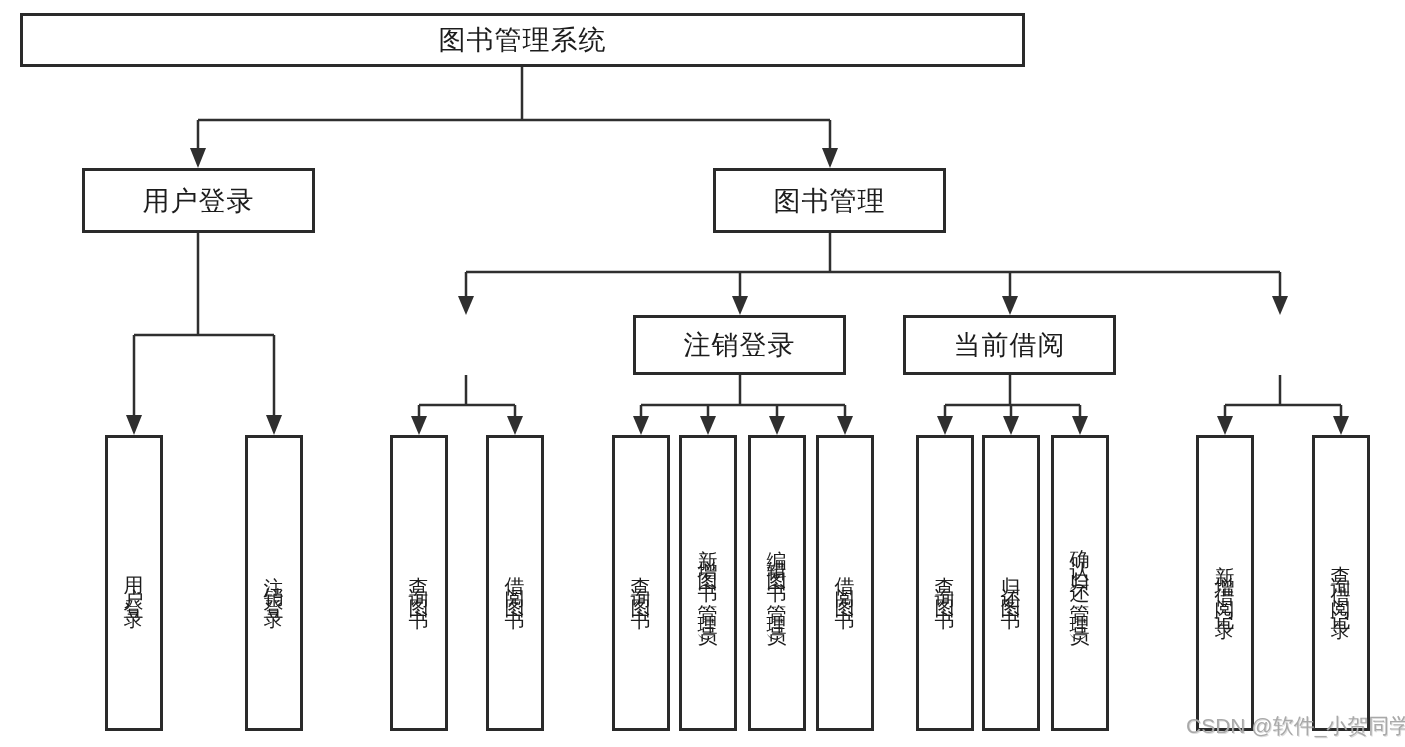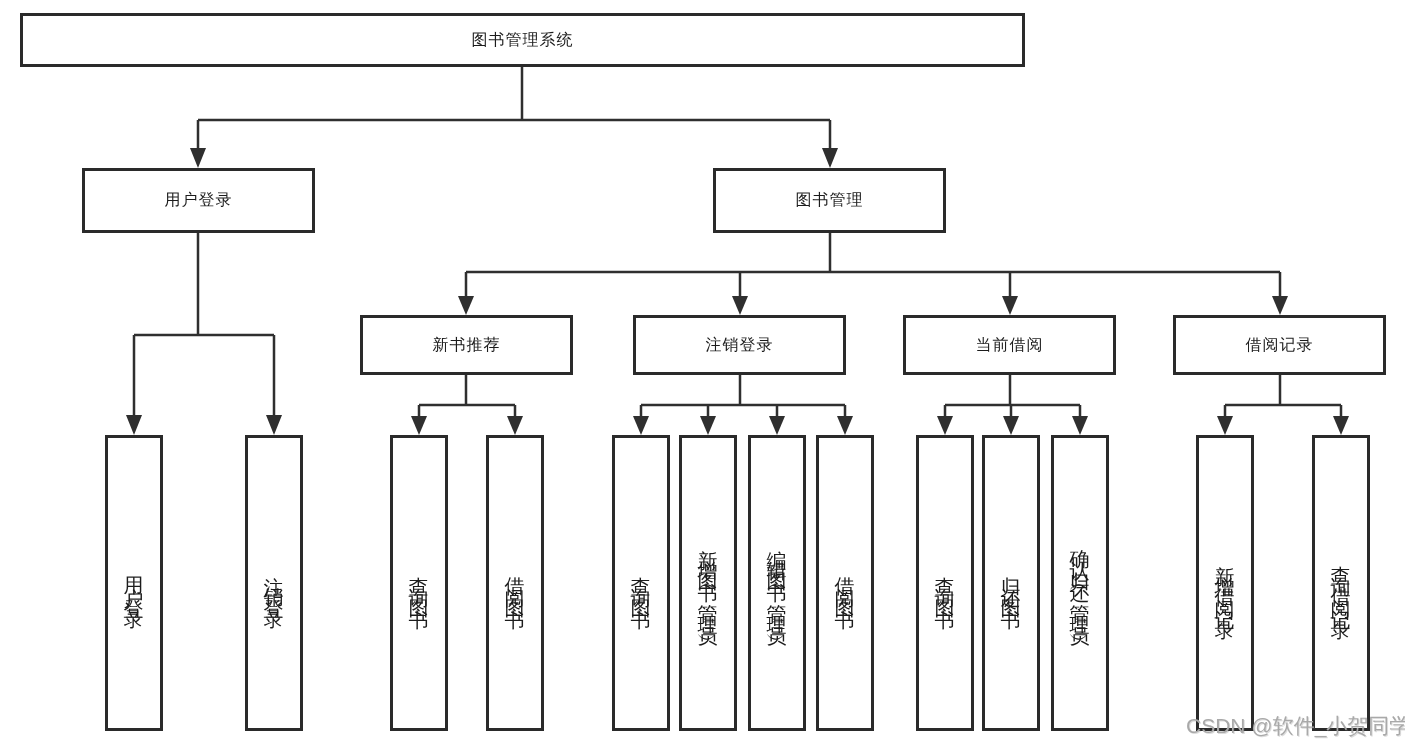"图书管理系统" .h-label { font-size: 16px -> 27px }
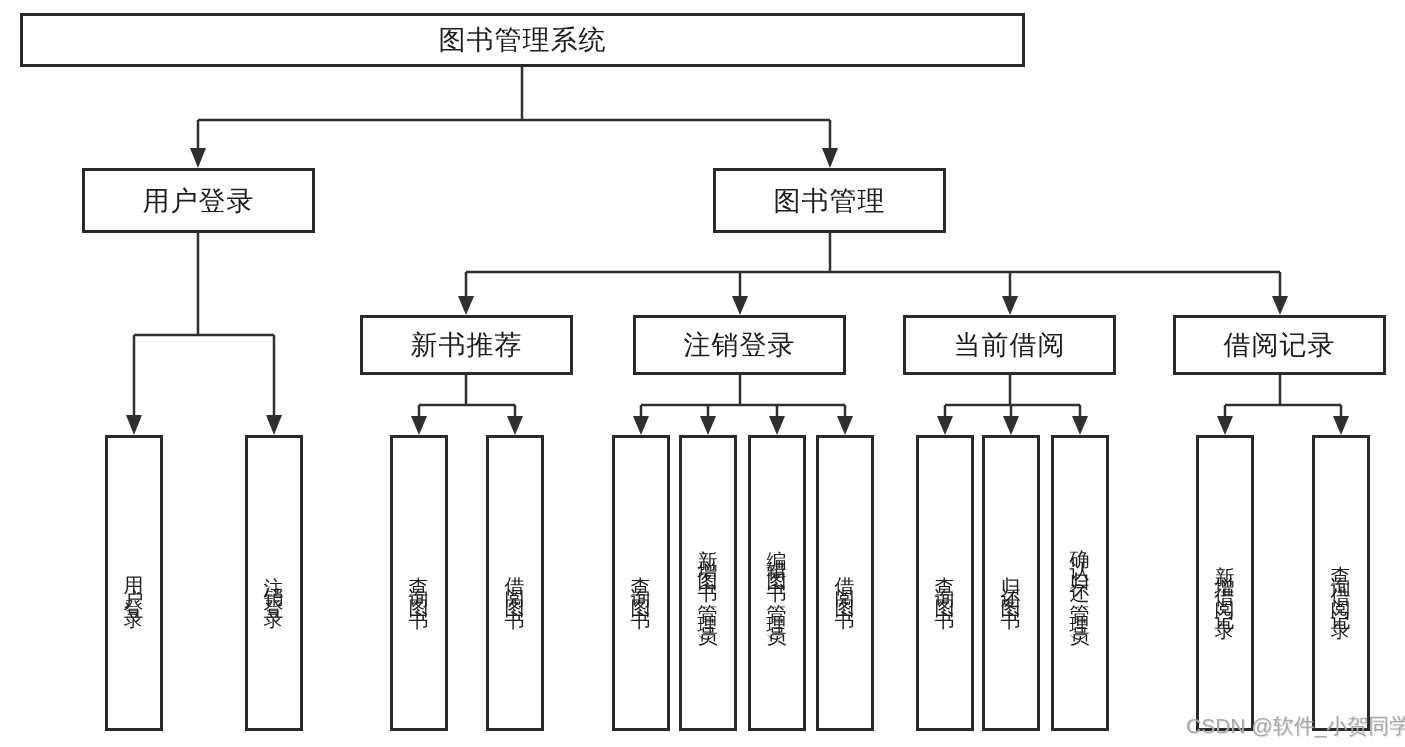"新书推荐" div.node { html: <div> <span>新书推荐</span> </div> -> none }
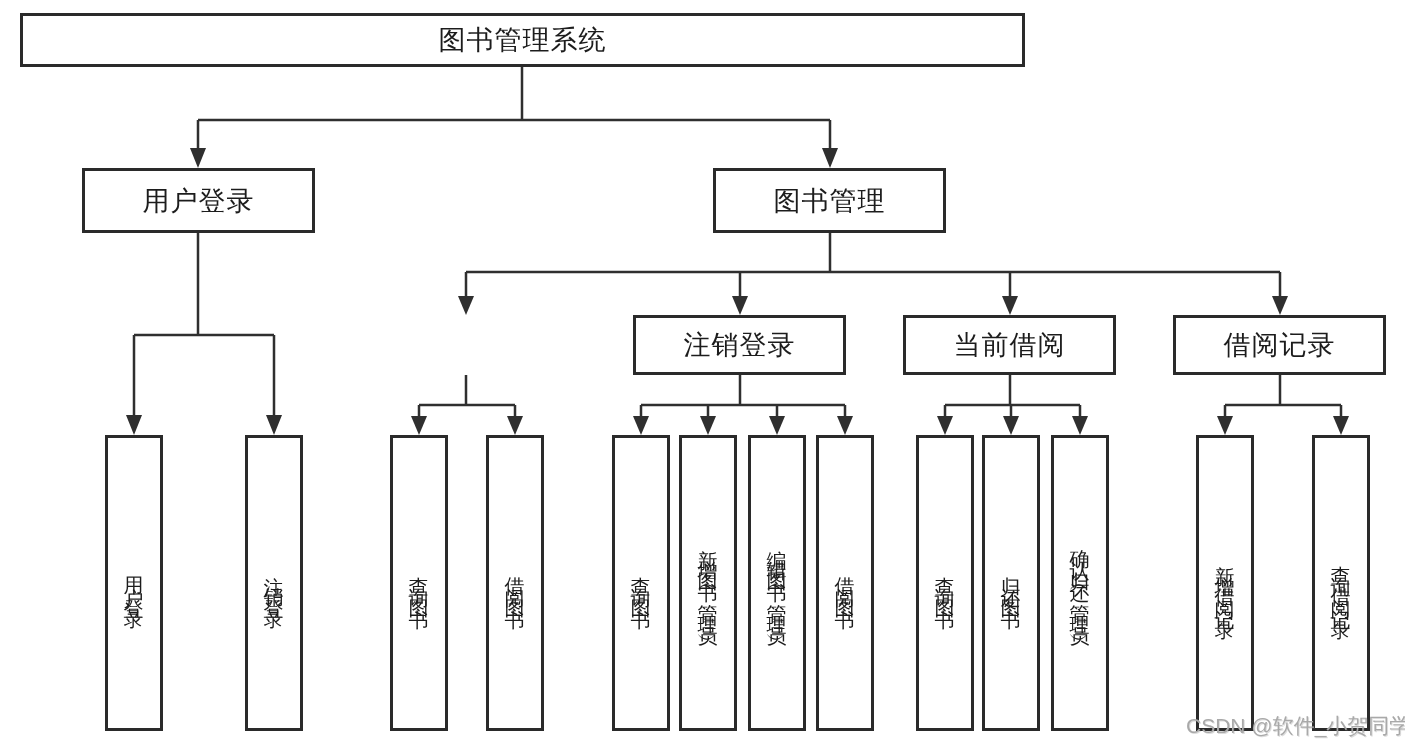"借阅记录" div.node { html: <div> <span>借阅记录</span> </div> -> none }
